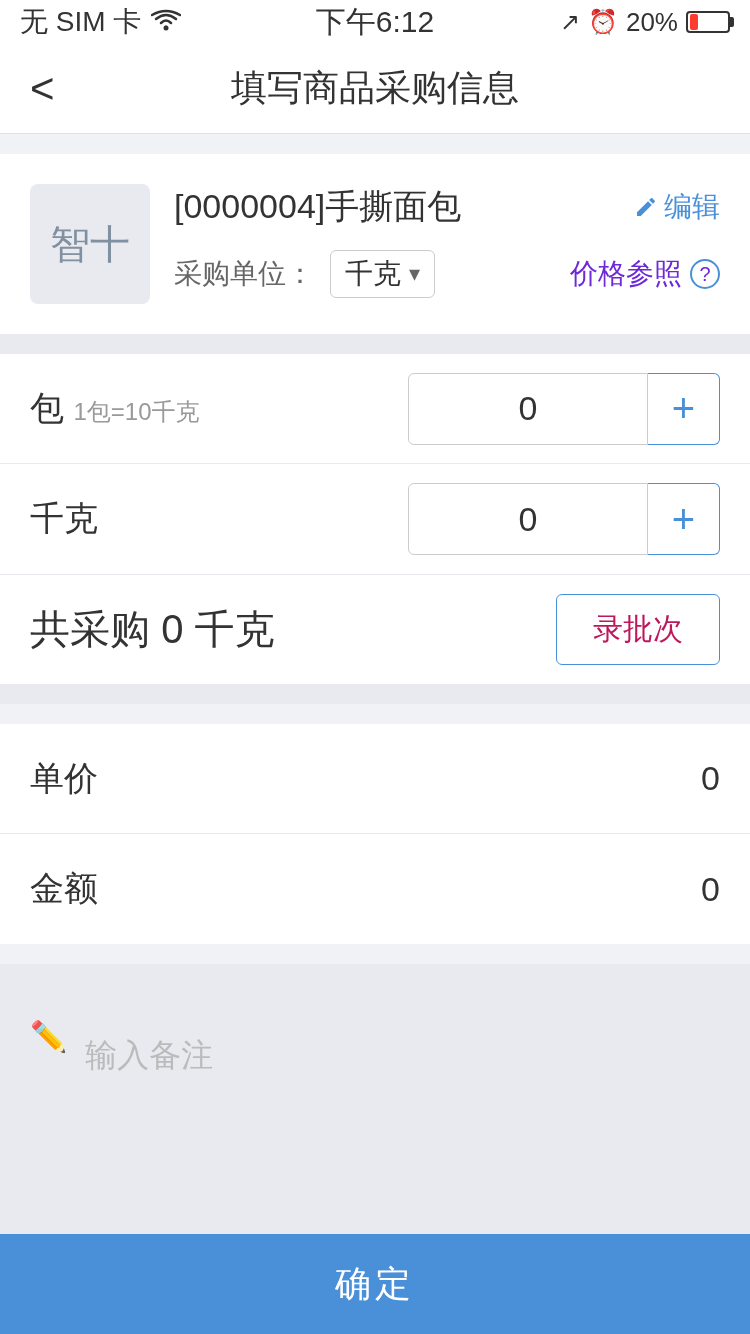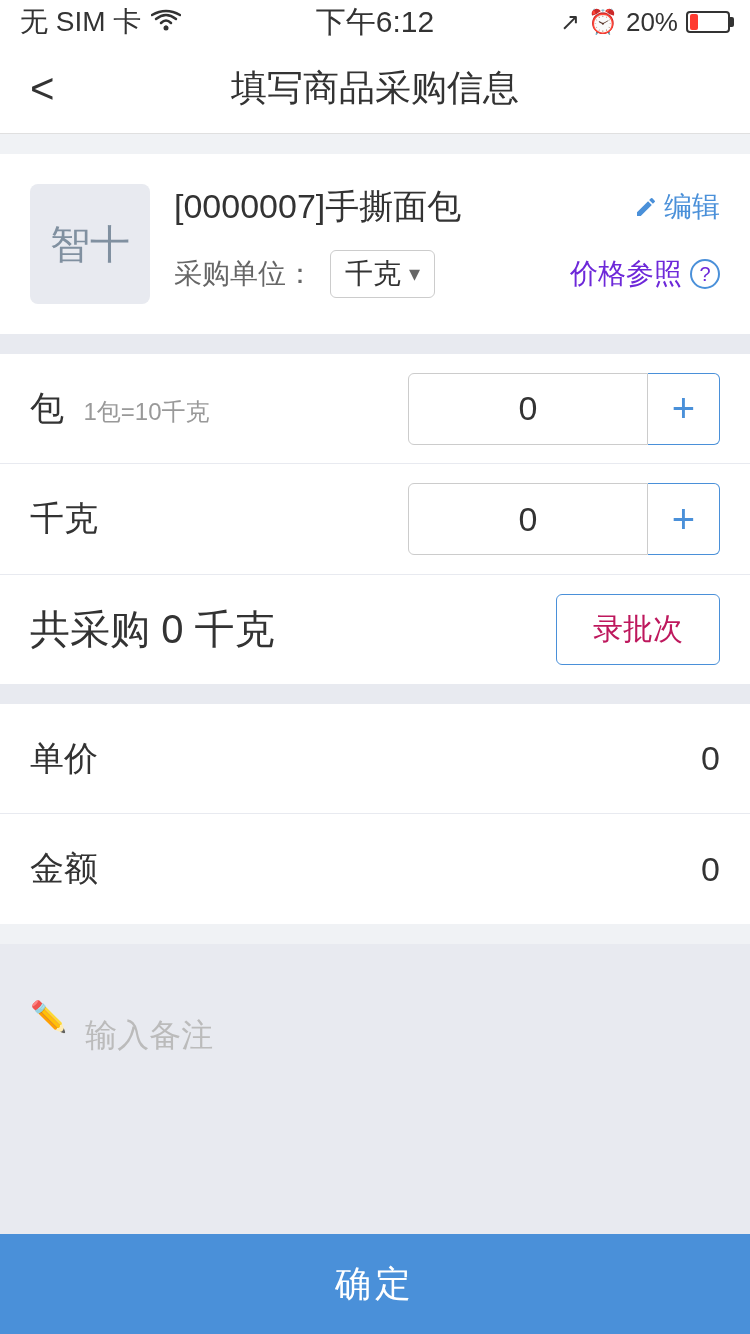"[0000007]手撕面包" span.product-name { text: 0000007 -> 0000004 }
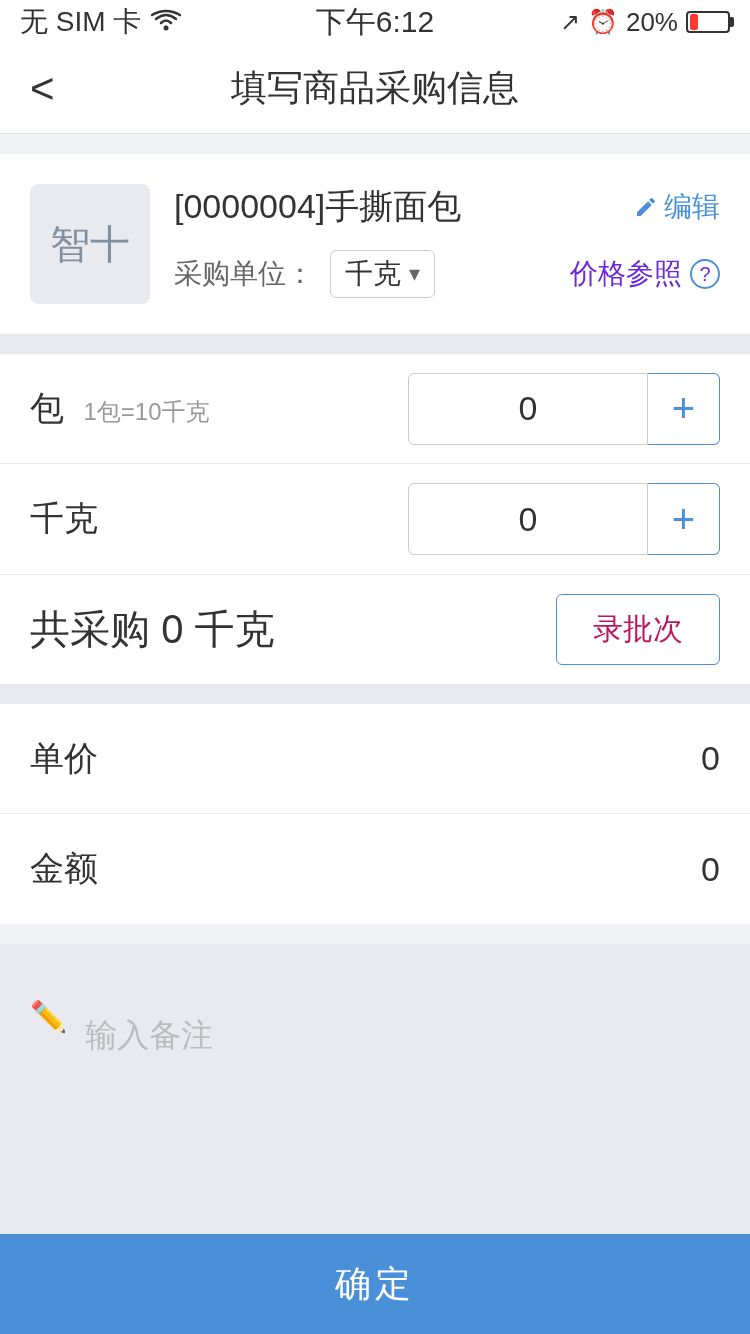"1包=10千克" .input-sublabel { margin-left: 10px -> none }
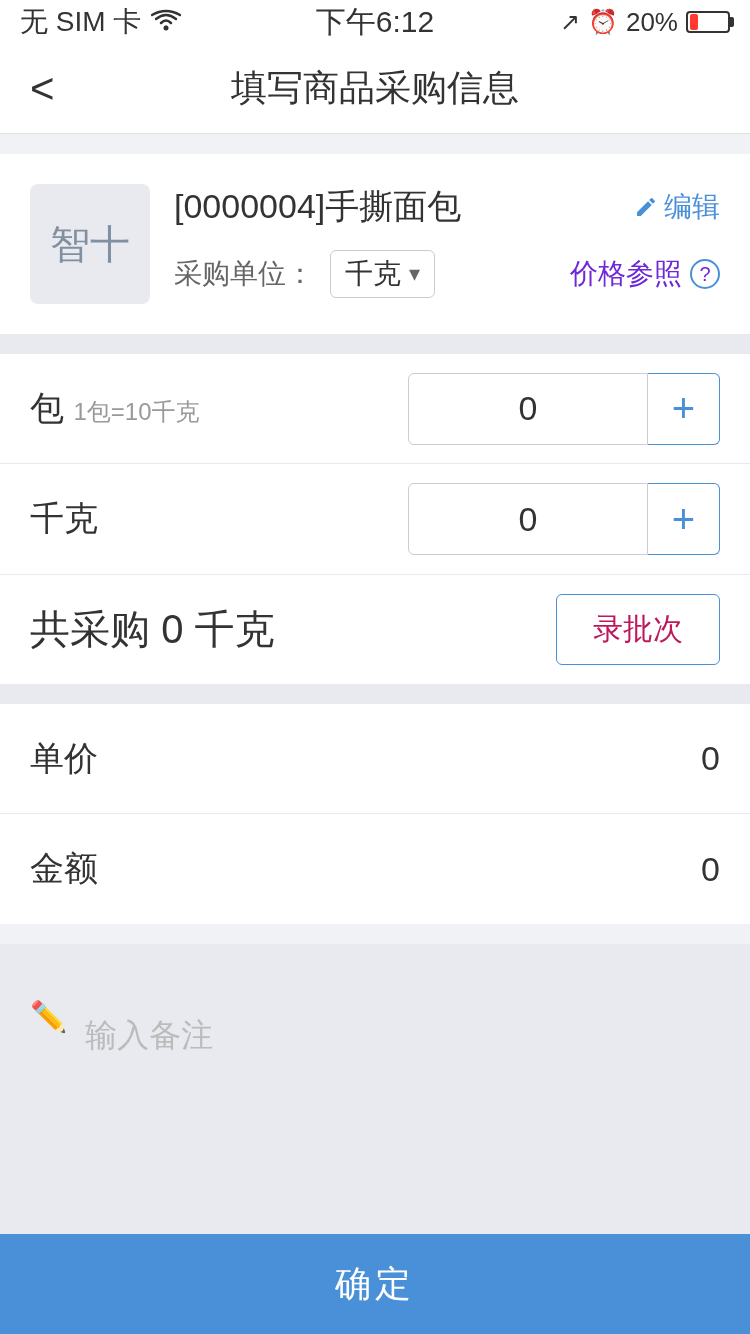"单价" .price-section { margin-top: none -> 20px }
